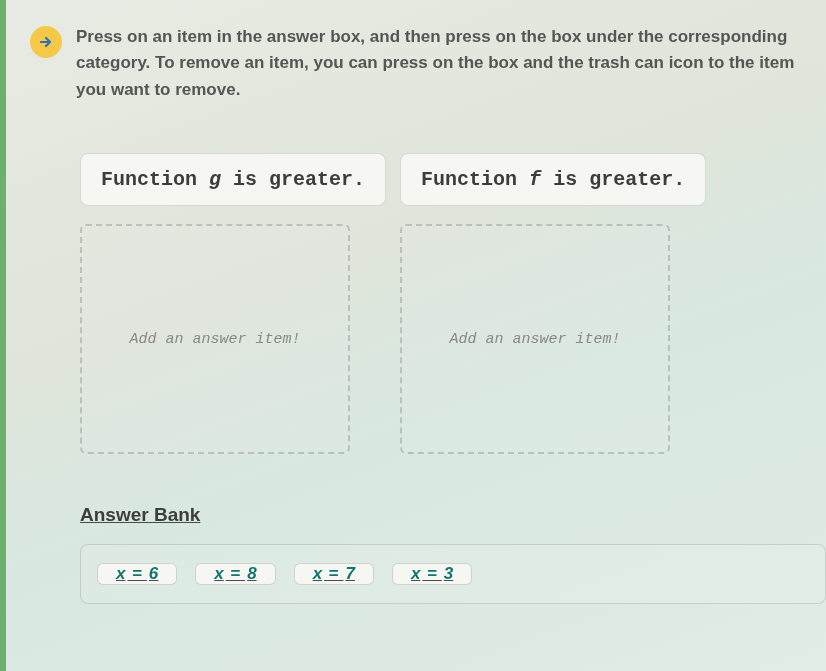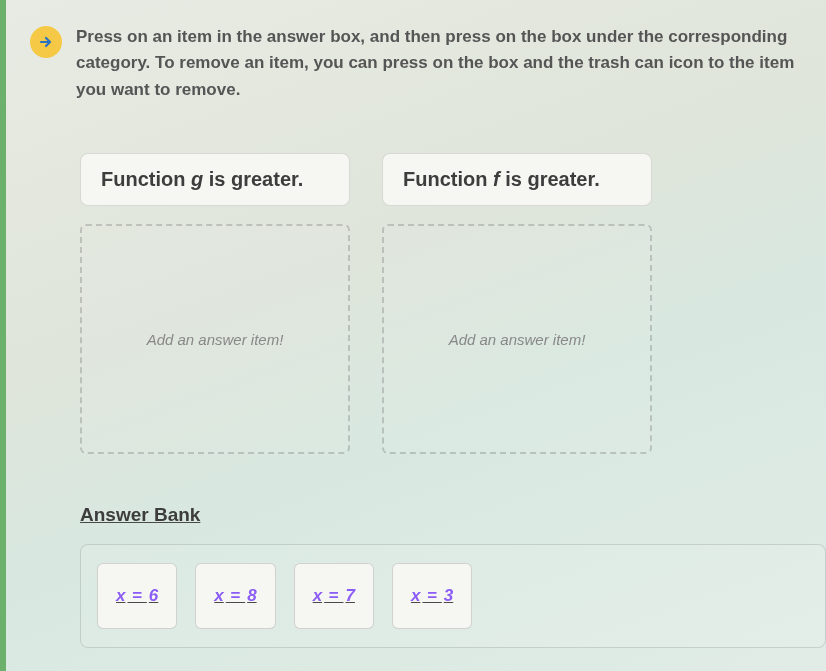"Function g is greater." .categories { font-family: none -> Liberation Mono, monospace; gap: 32px -> 14px }
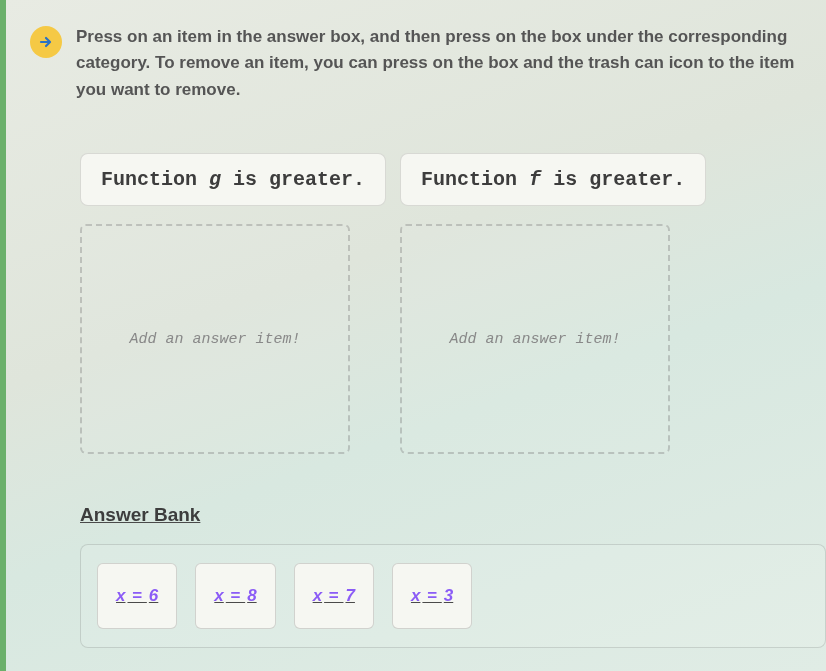"x = 6" .answer-item { color: #8b5cf6 -> #0f766e; padding: 22px 18px -> 0 18px }
